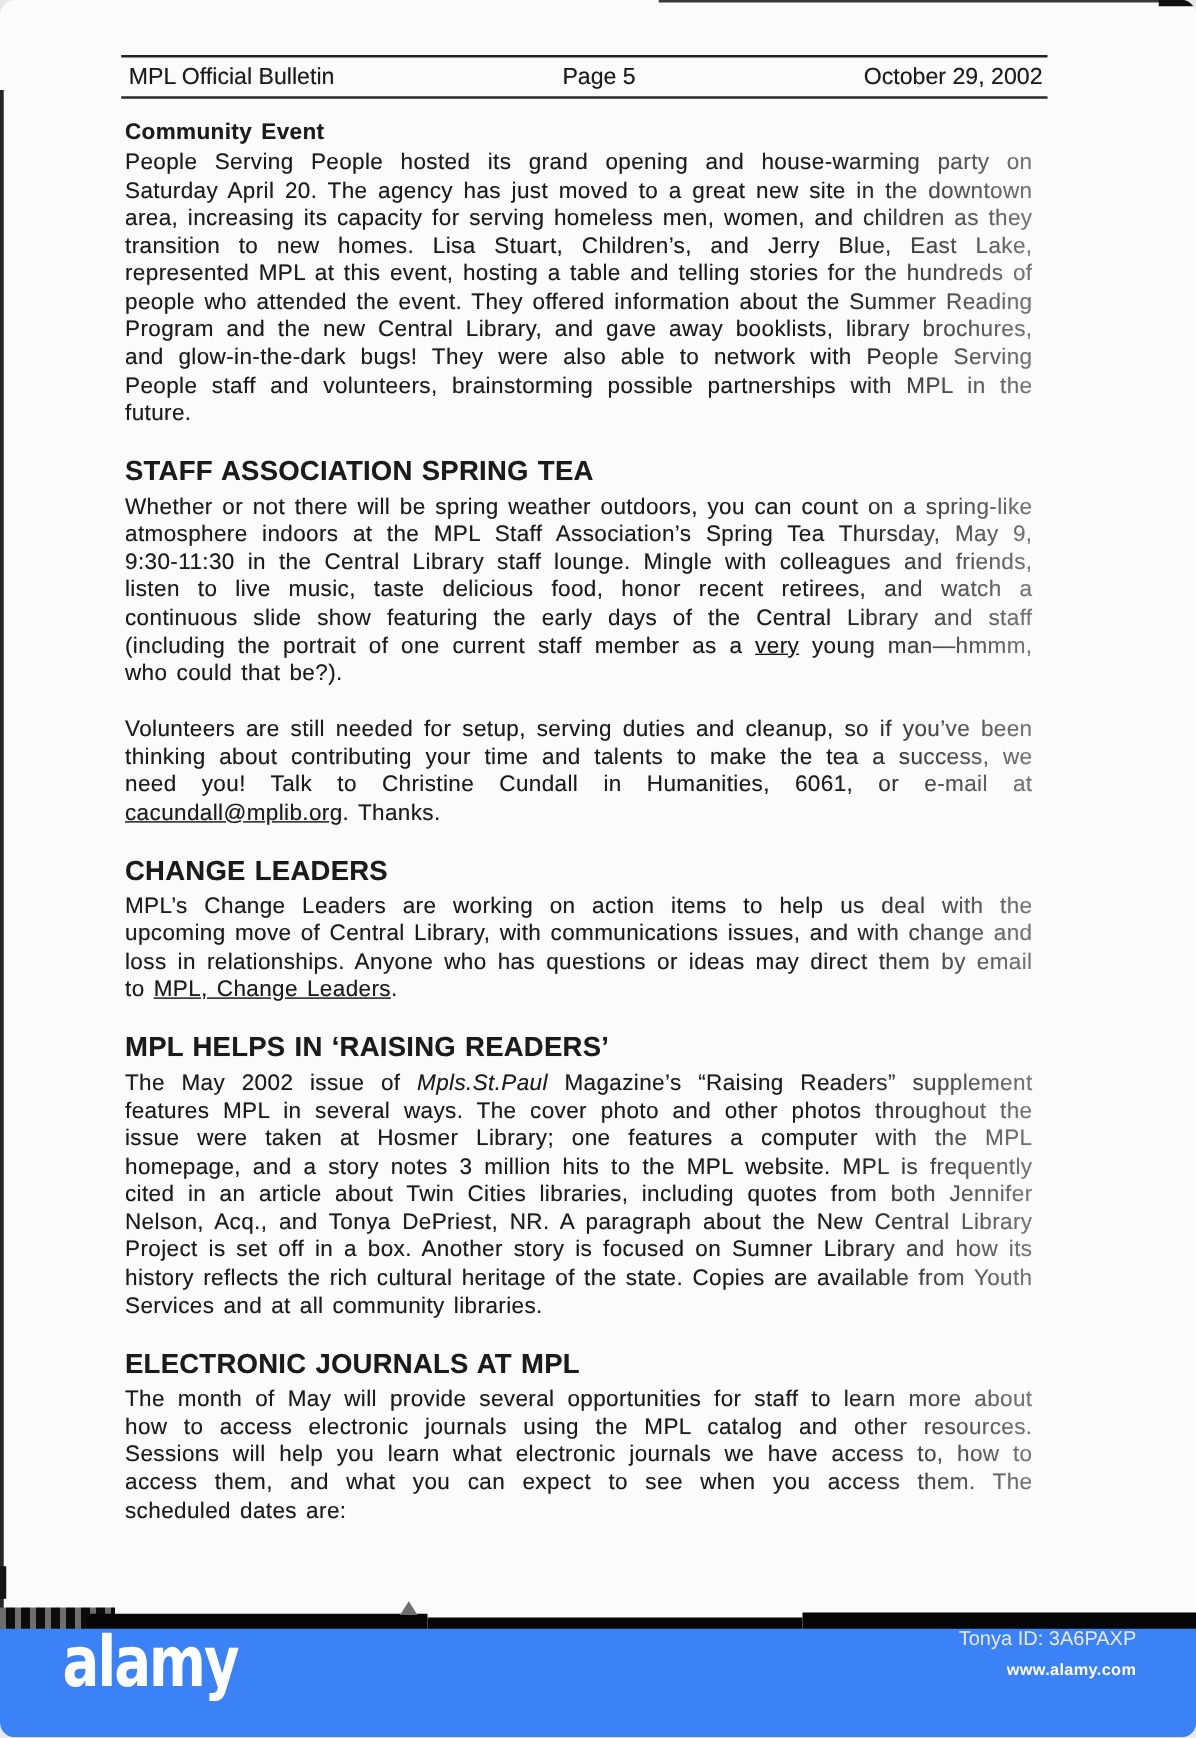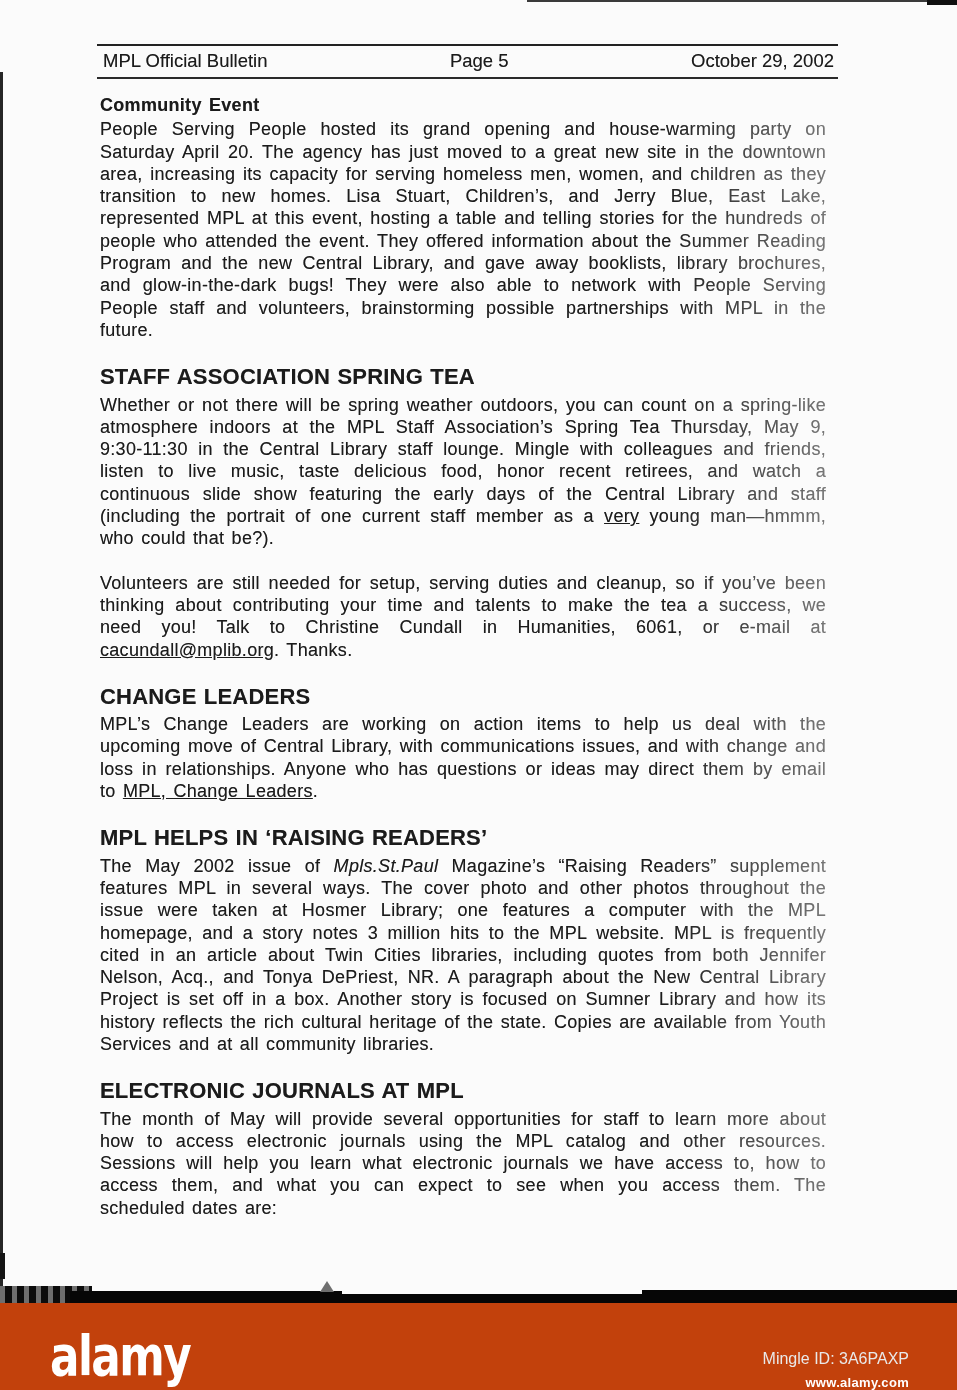"MPL Official Bulletin" .canvas { border-radius: none -> 12px }
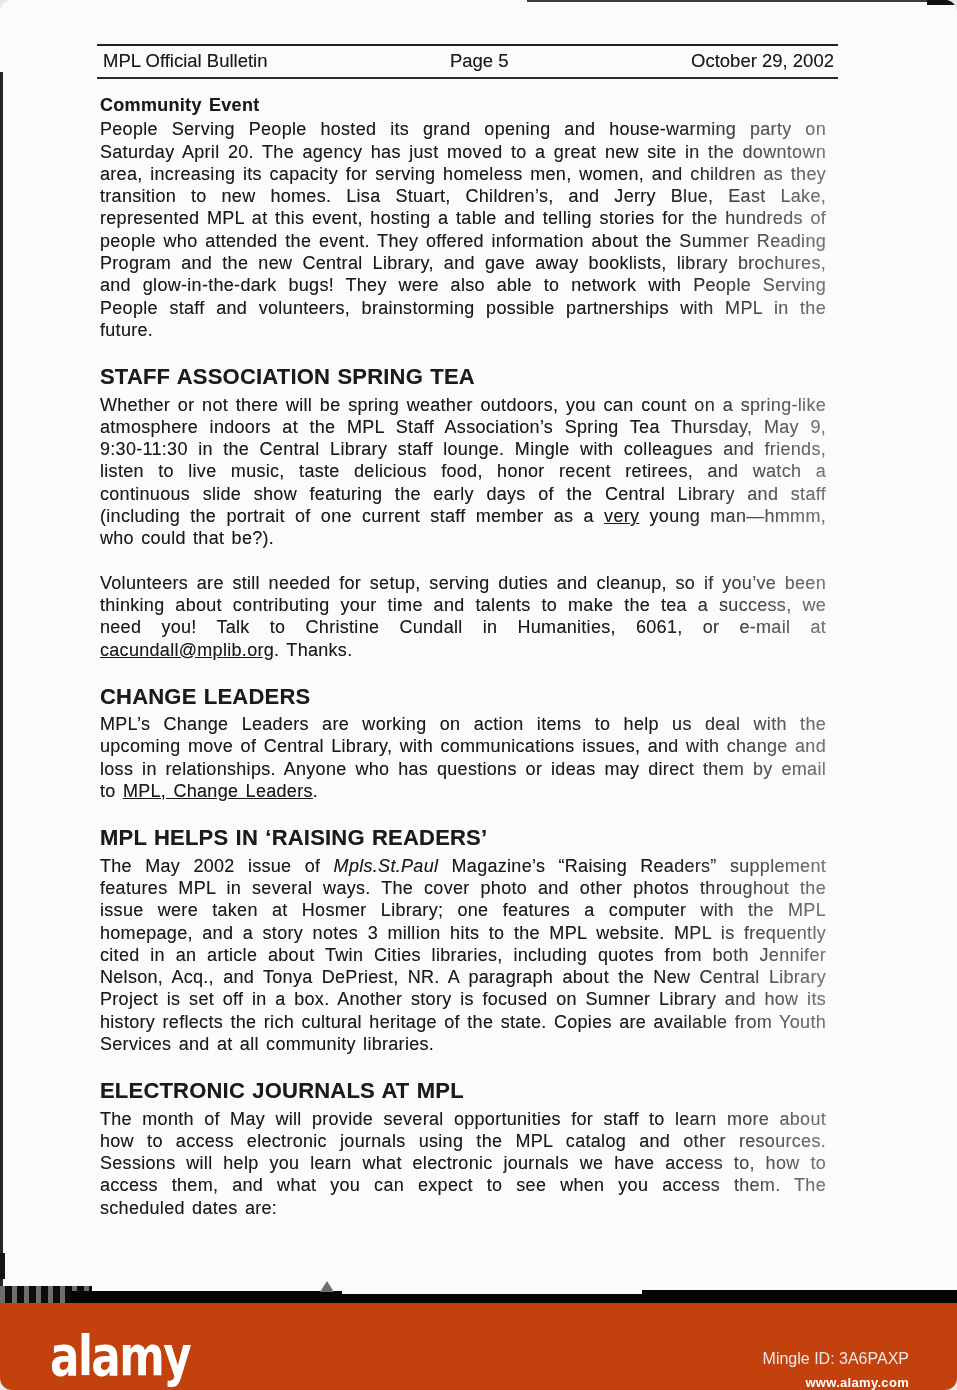"alamy" .footer { align-items: flex-end -> flex-start; background: #c2410c -> #3b82f6 }
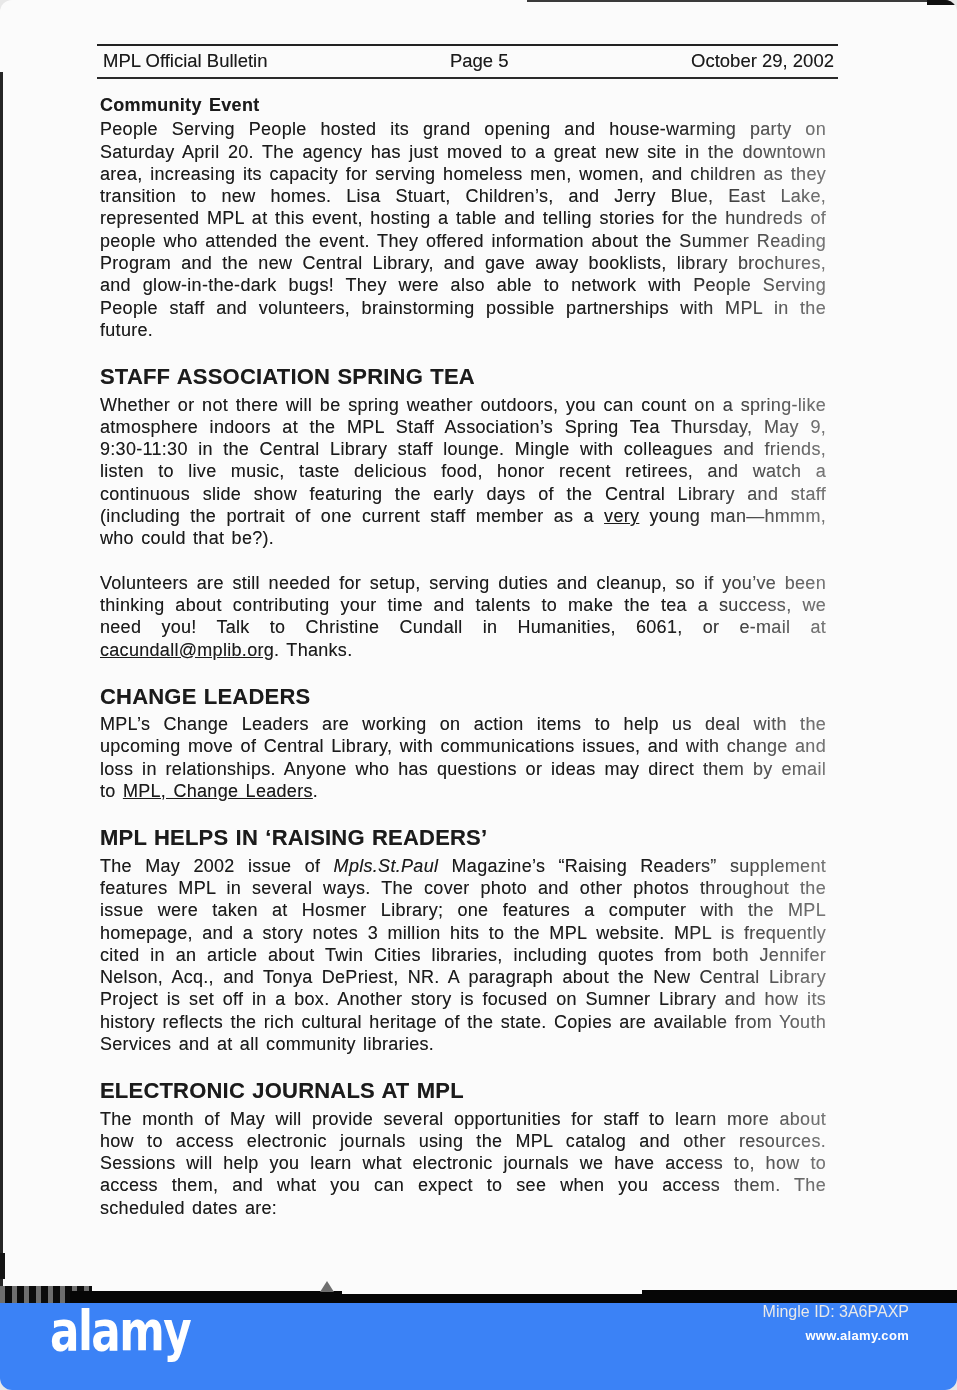"Mingle ID: 3A6PAXP" div.image-id { text: Mingle -> Tonya }
